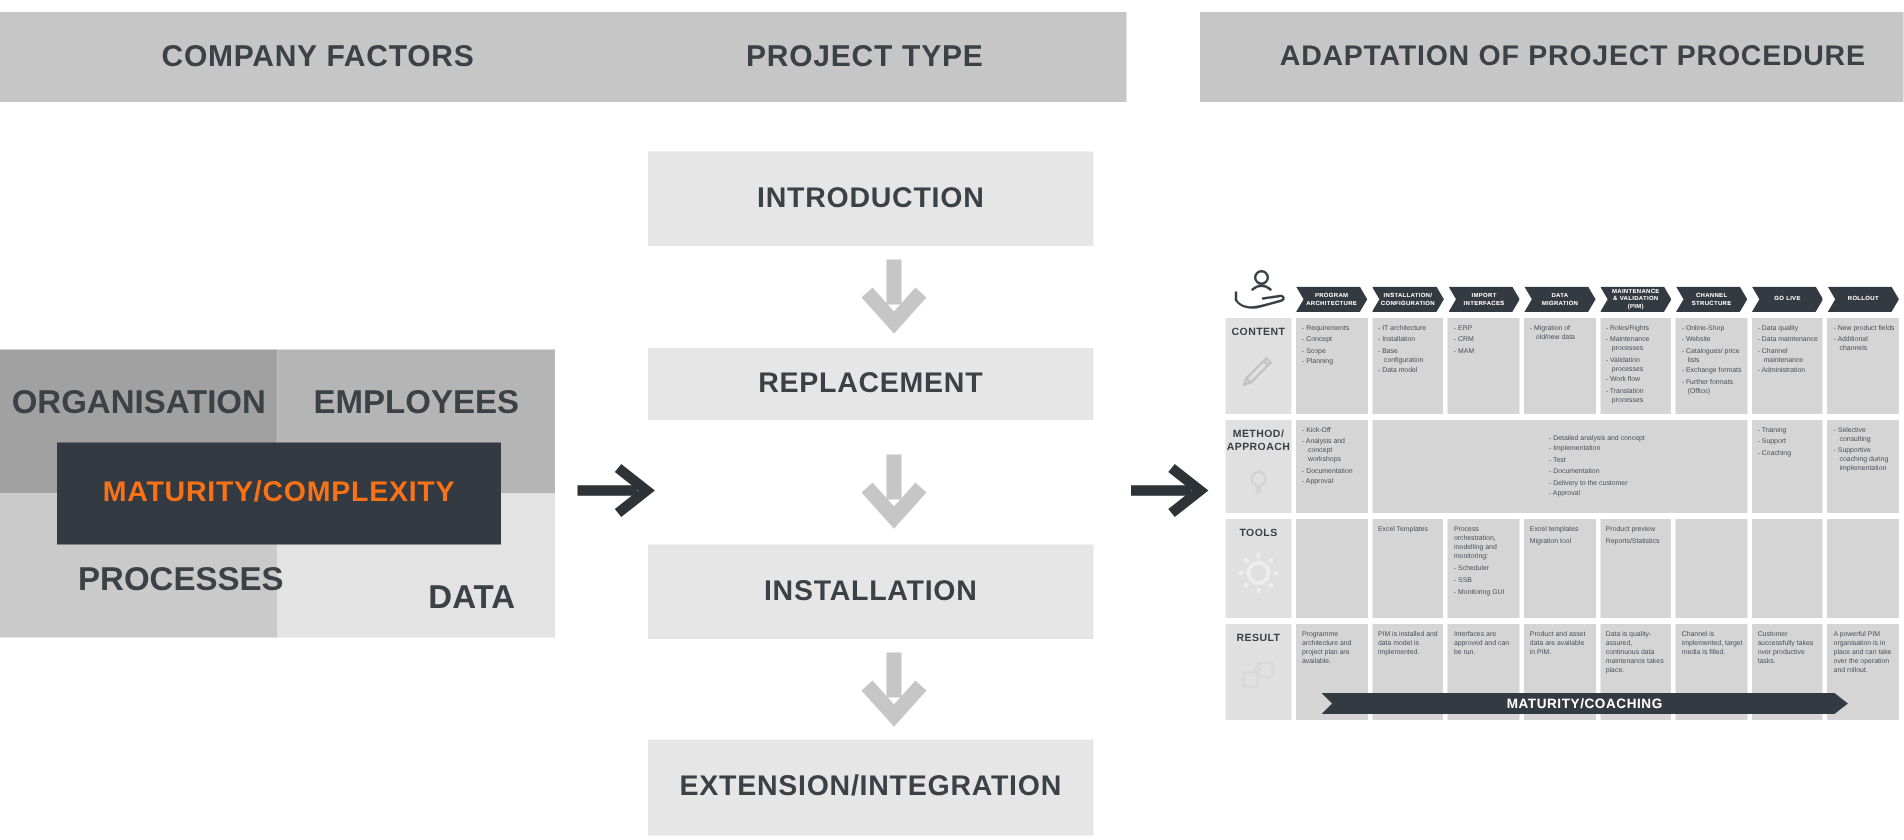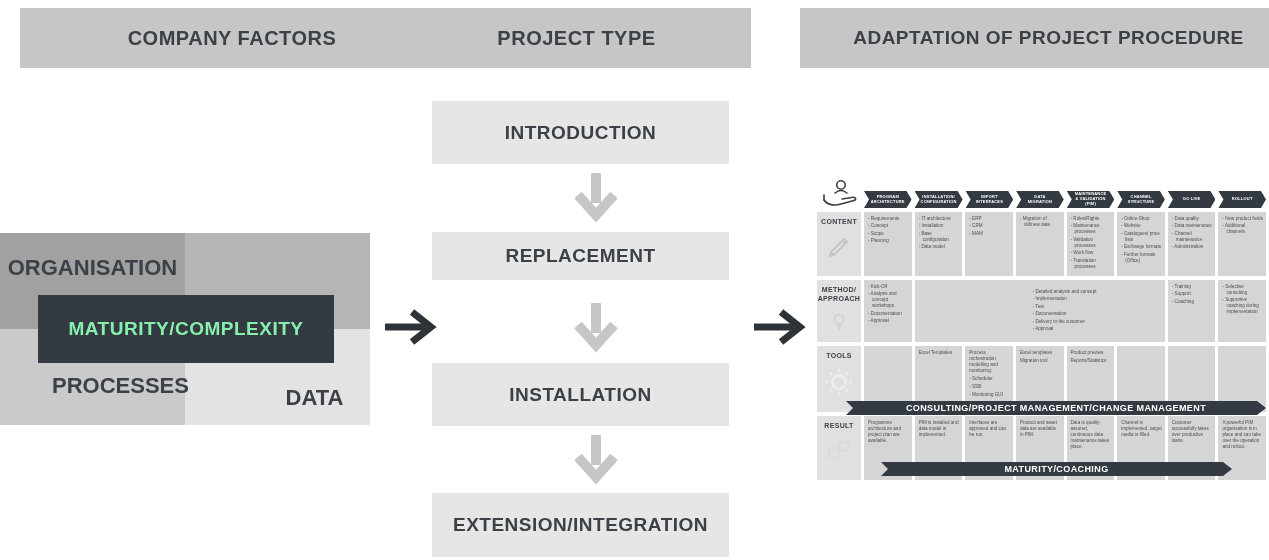"COMPANY FACTORS" #hdr-company { margin-left: 20px -> none }
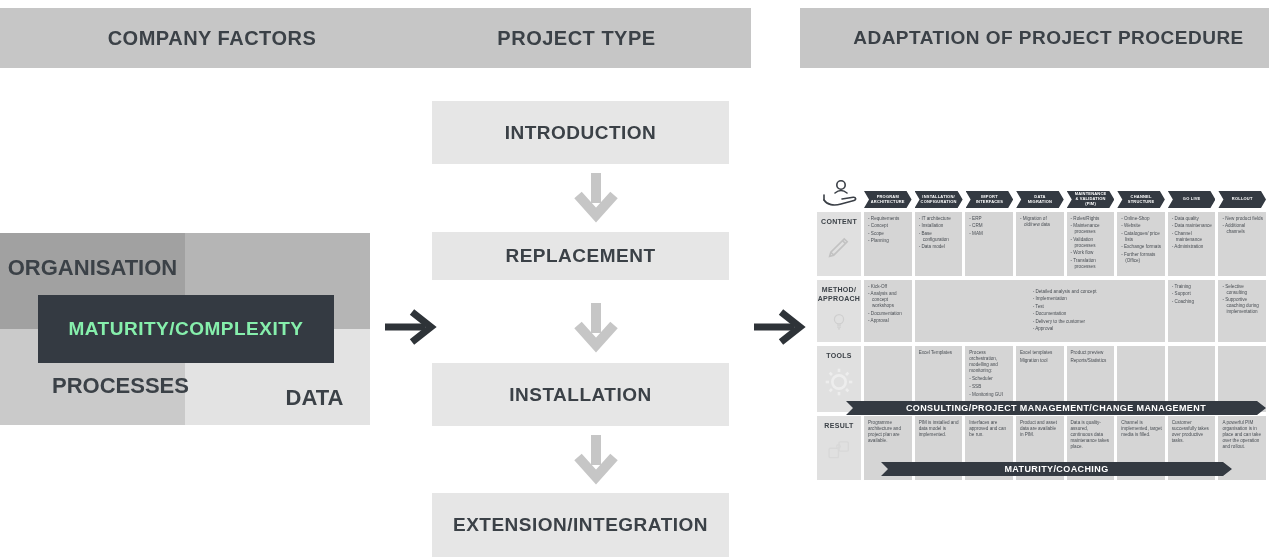"EMPLOYEES" div.qlabel { html: none -> <div>EMPLOYEES</div> }
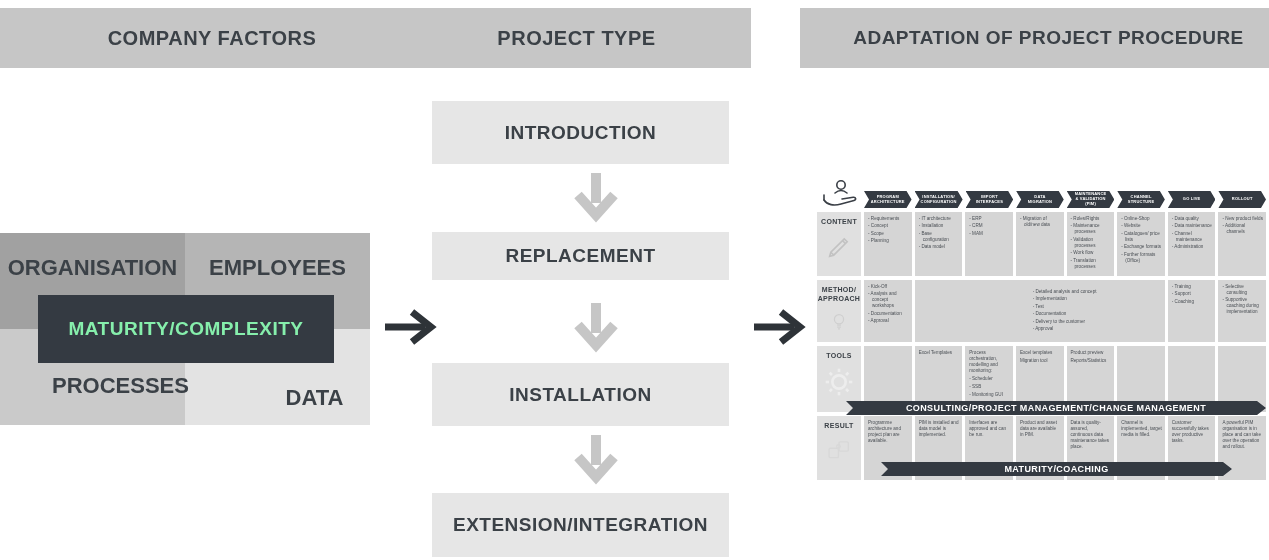"MATURITY/COMPLEXITY" .qcenter { color: #86efac -> #f97316 }
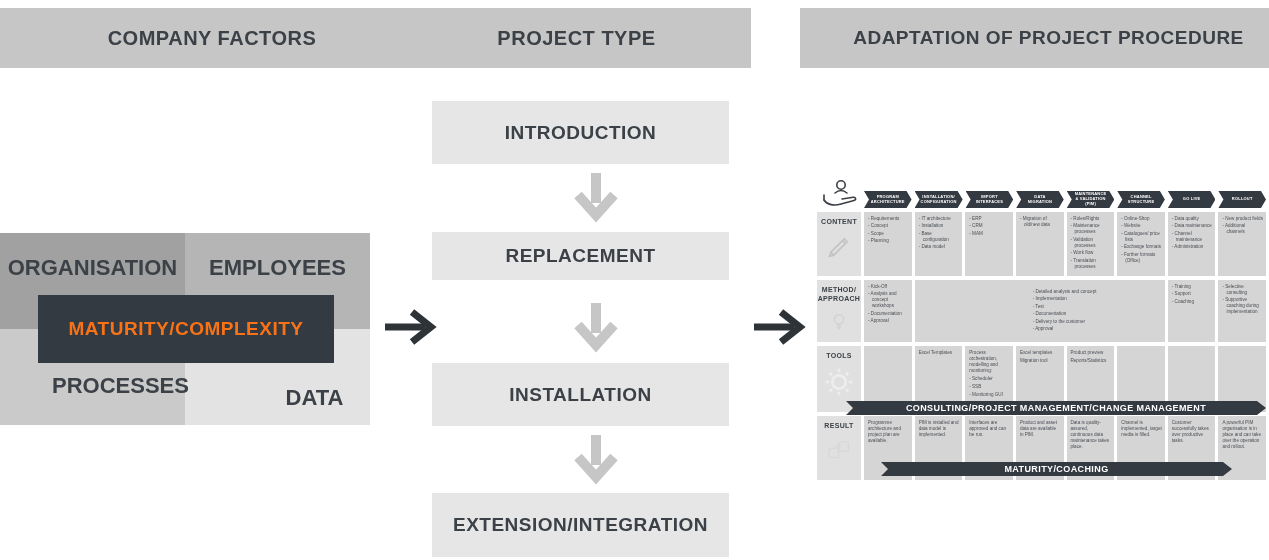"CONSULTING/PROJECT MANAGEMENT/CHANGE" div.banner { html: <div>CONSULTING/PROJECT MANAGEMENT/CHANGE MANAGEMENT</div> -> none }
